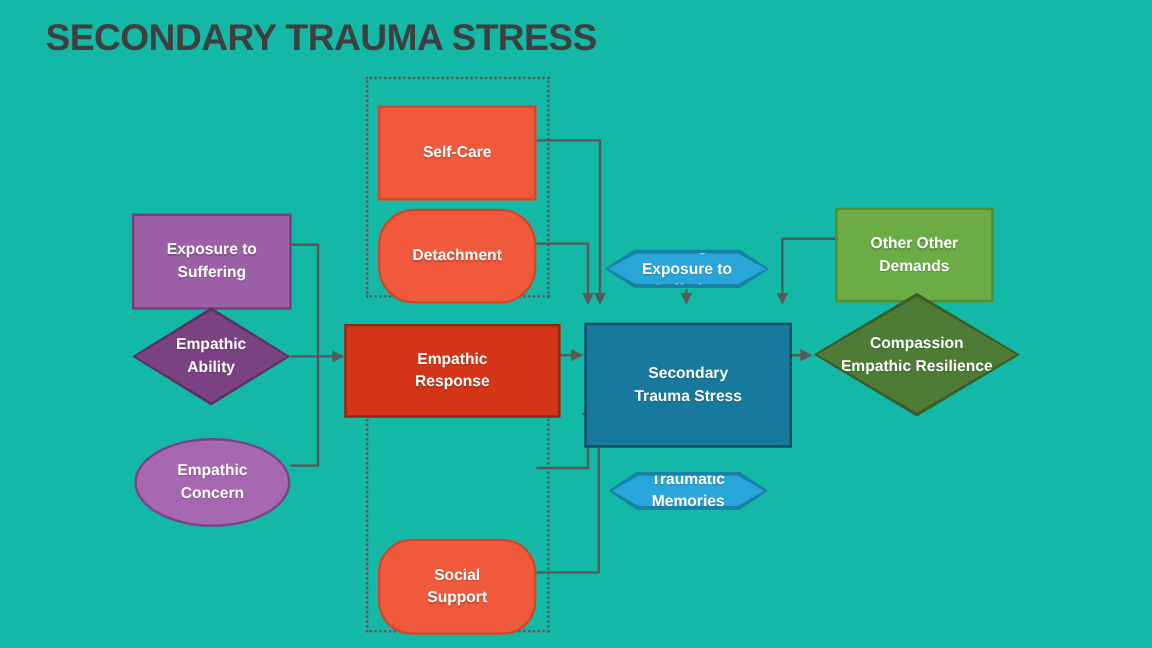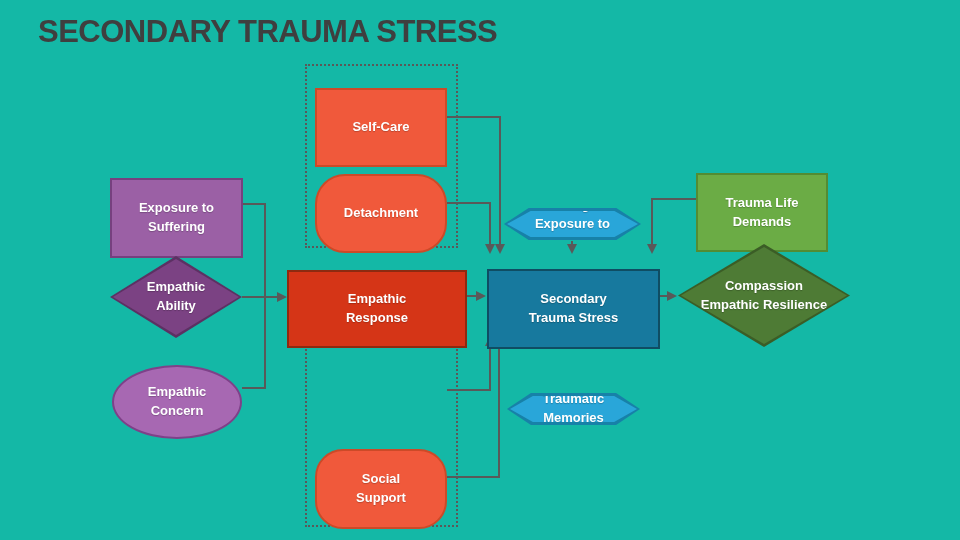"Trauma Life" div.node { text: Trauma Life -> Other Other }
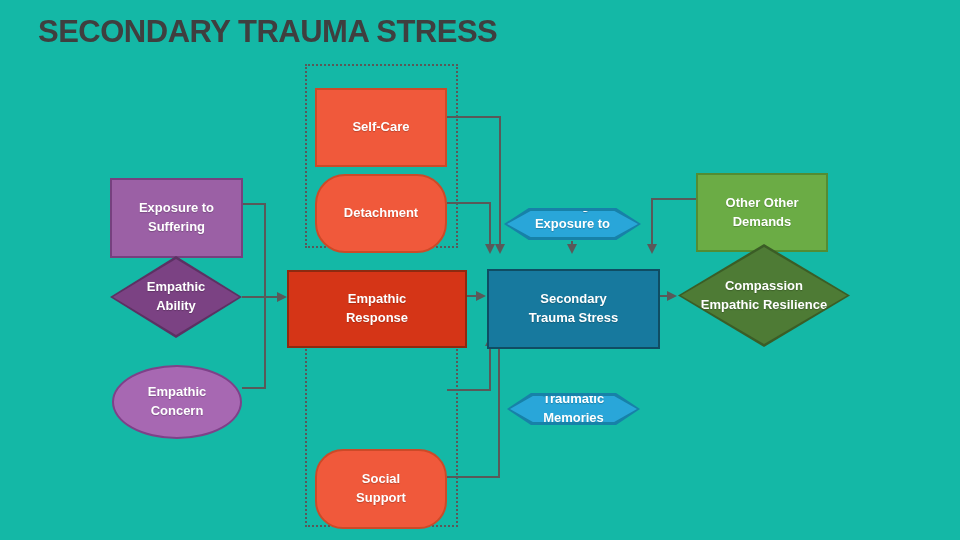"Secondary" .teal-rect { height: 80px -> 104px }
